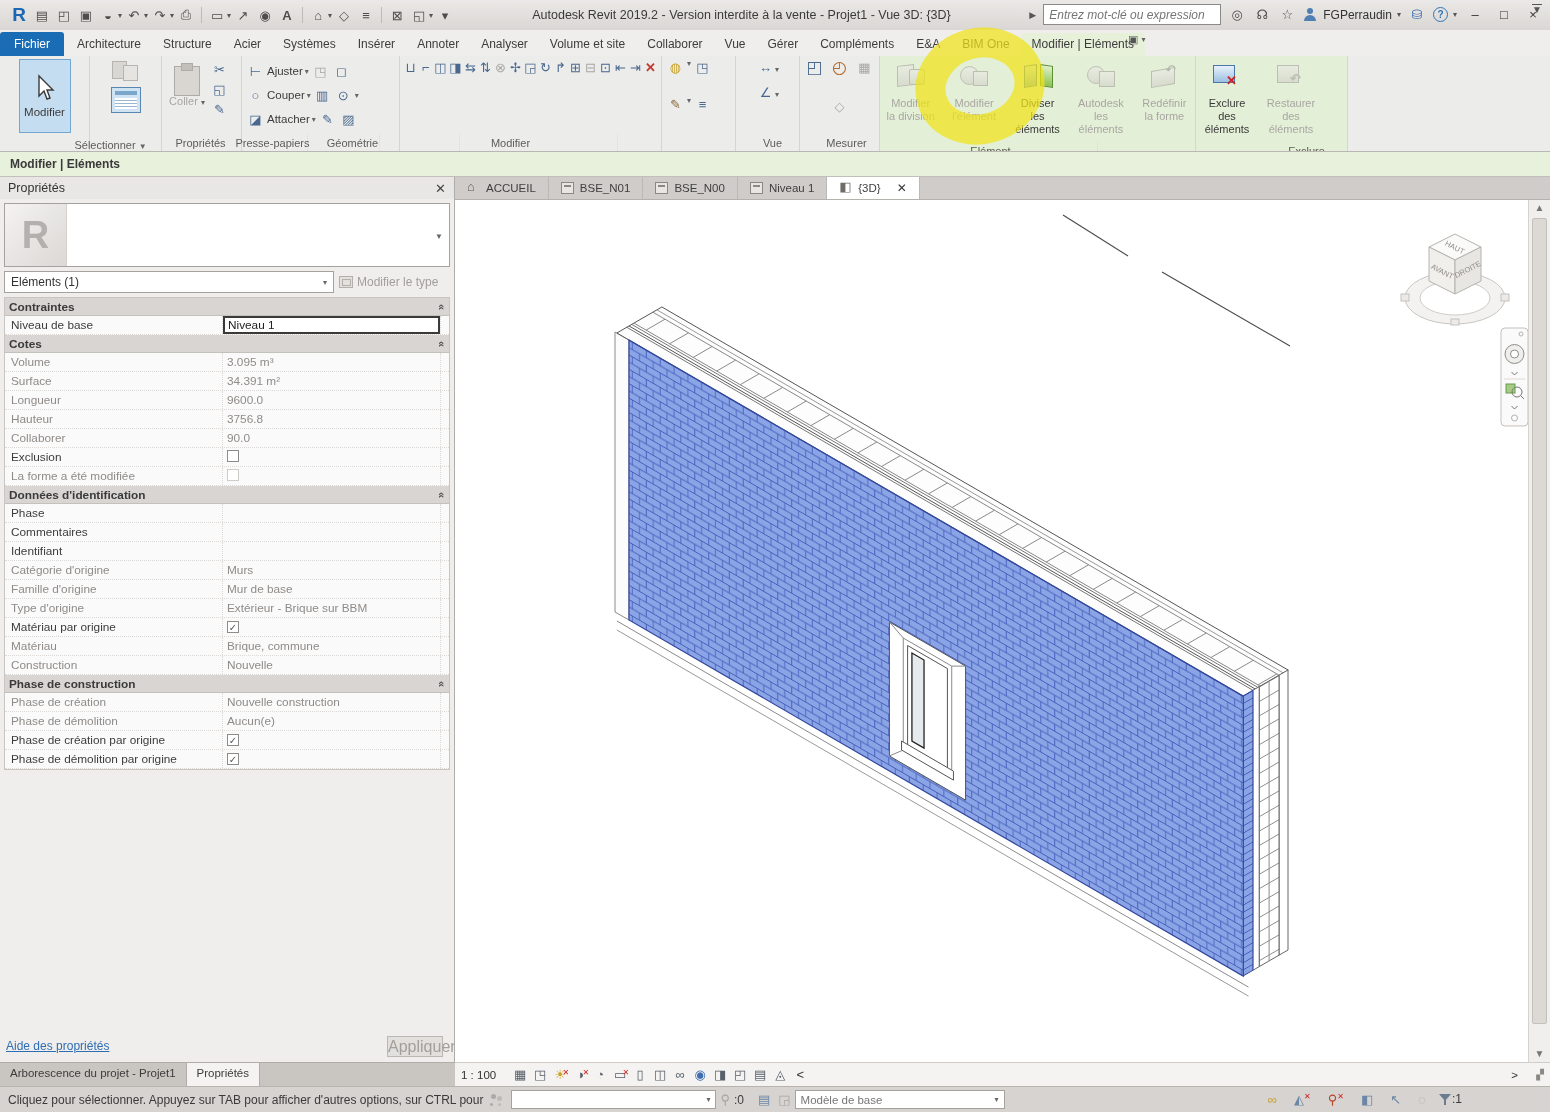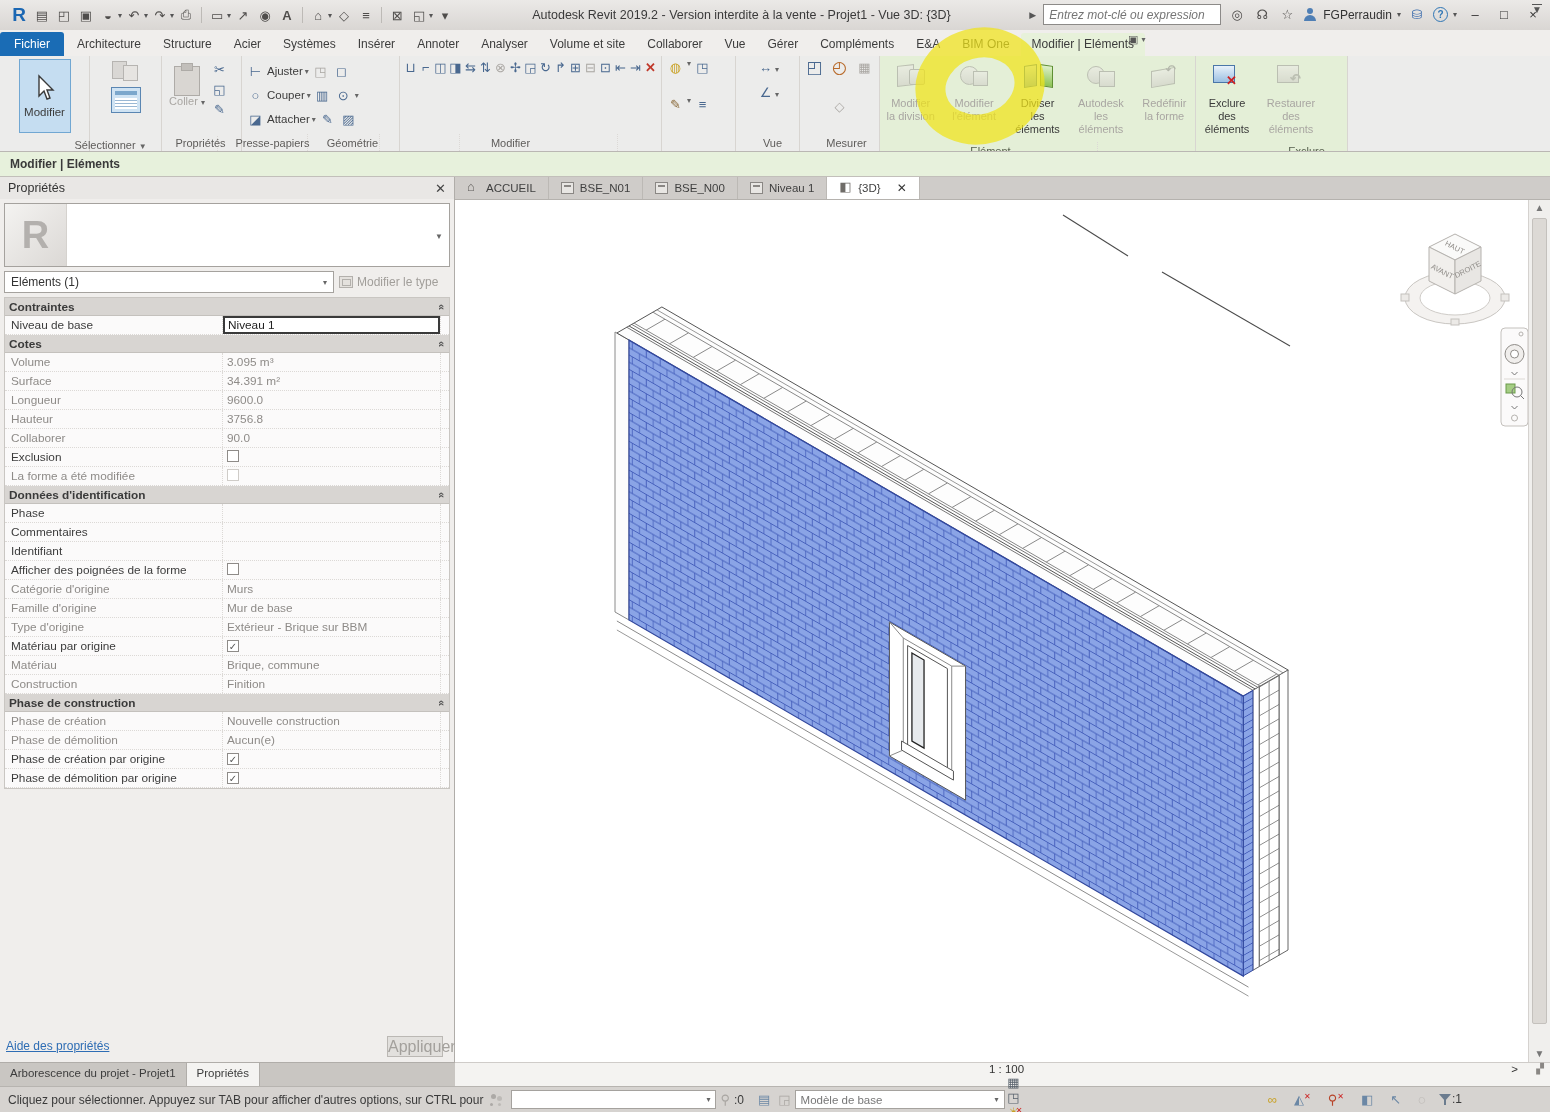"Afficher des poignées de la" div.prow { html: <div> <div>Afficher des poignées de la forme</div> <div><span></span></div> <div></div> </div> -> none }
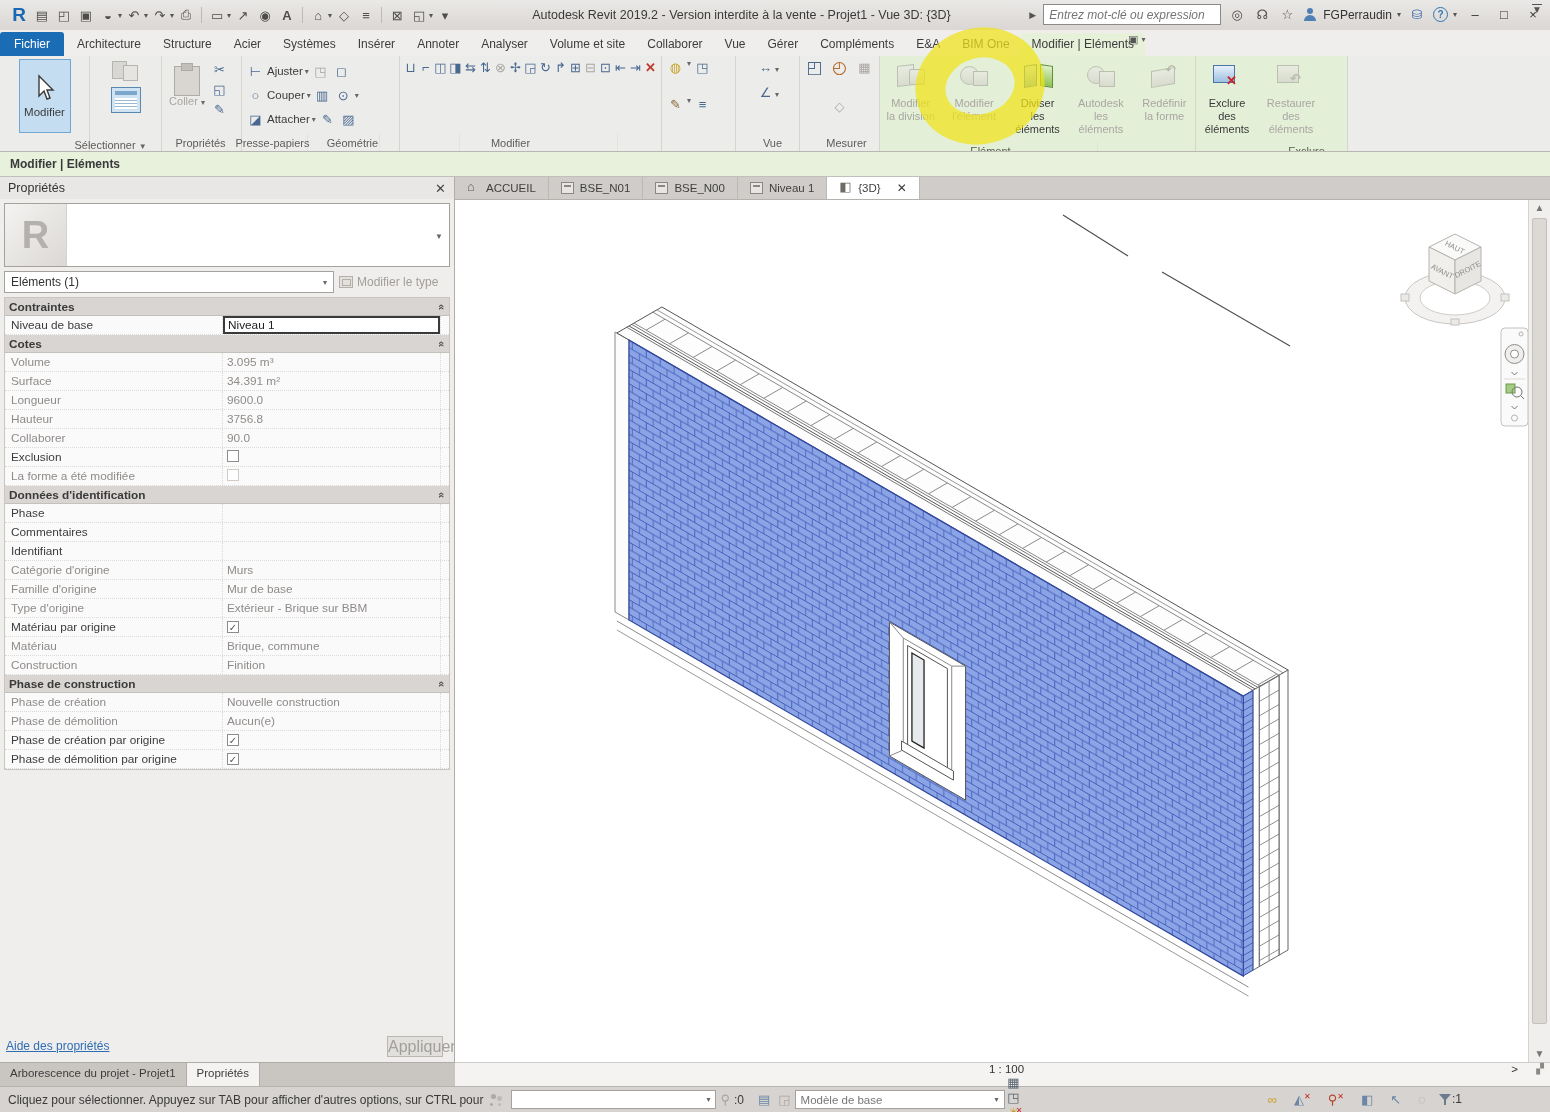"Finition" div.pval { text: Finition -> Nouvelle }
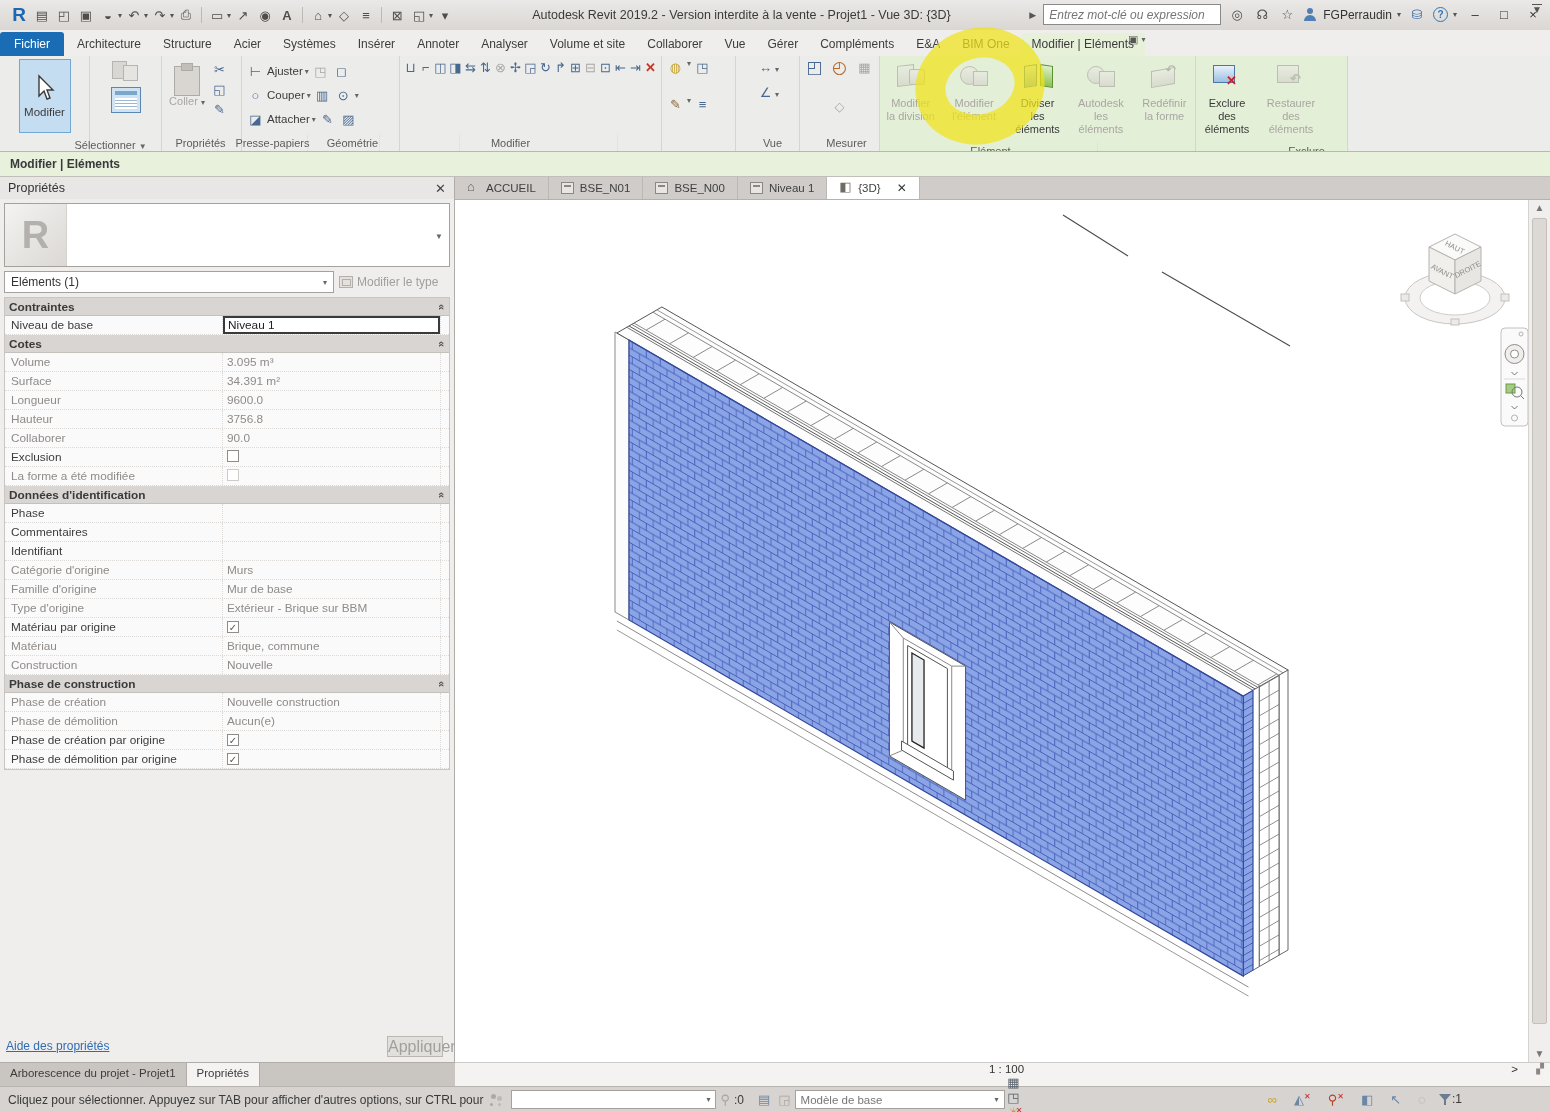"1 : 100" #viewctrl { flex-direction: column -> none; padding-left: 22px -> 6px }
